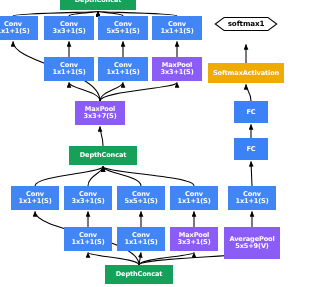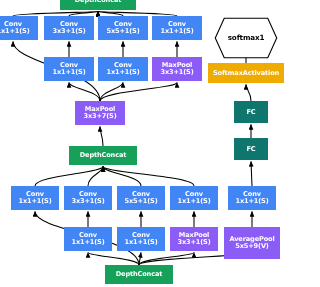"softmax1" div.node { height: 42px -> 14px }
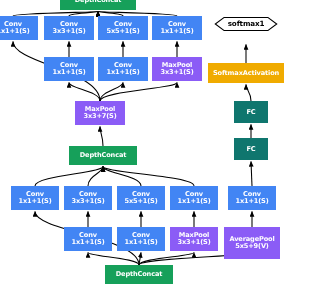"FC" .n-fc { background: #0f766e -> #3b82f6 }
